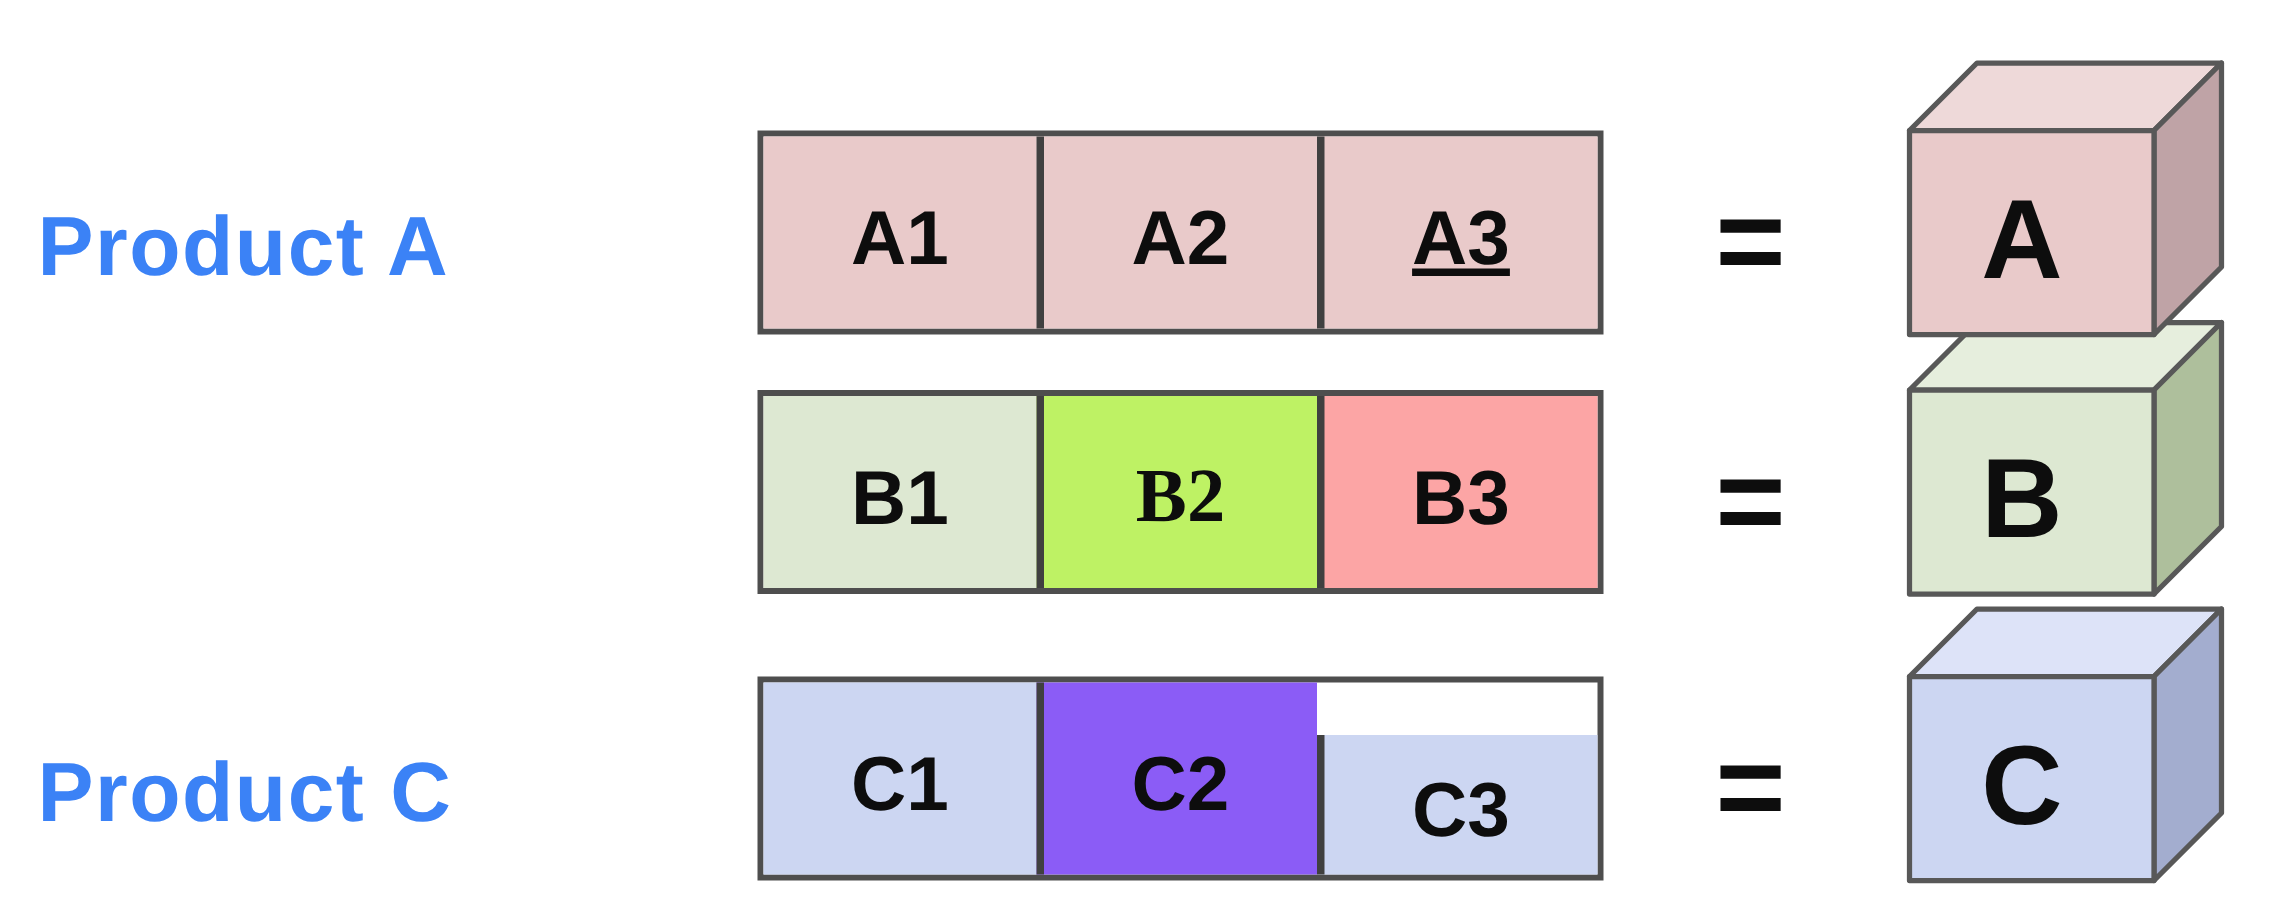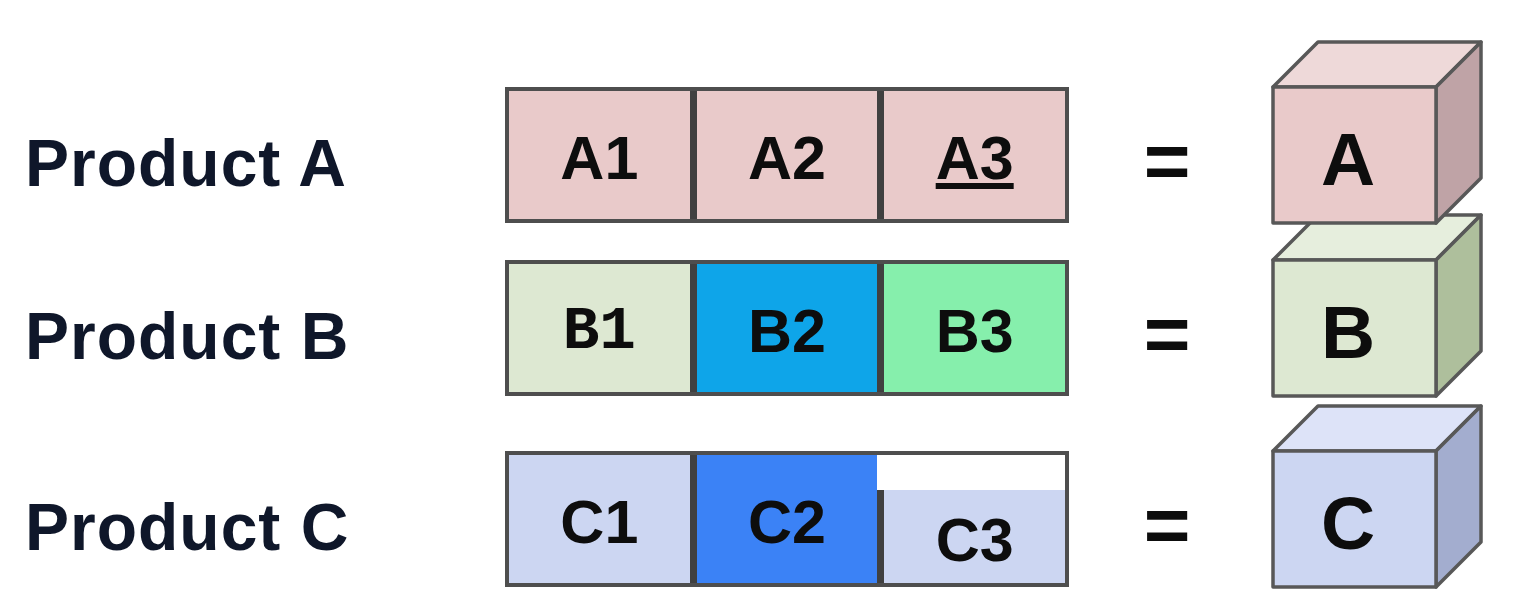"Product A" .label { color: #0f172a -> #3b82f6; font-size: 66px -> 56px }
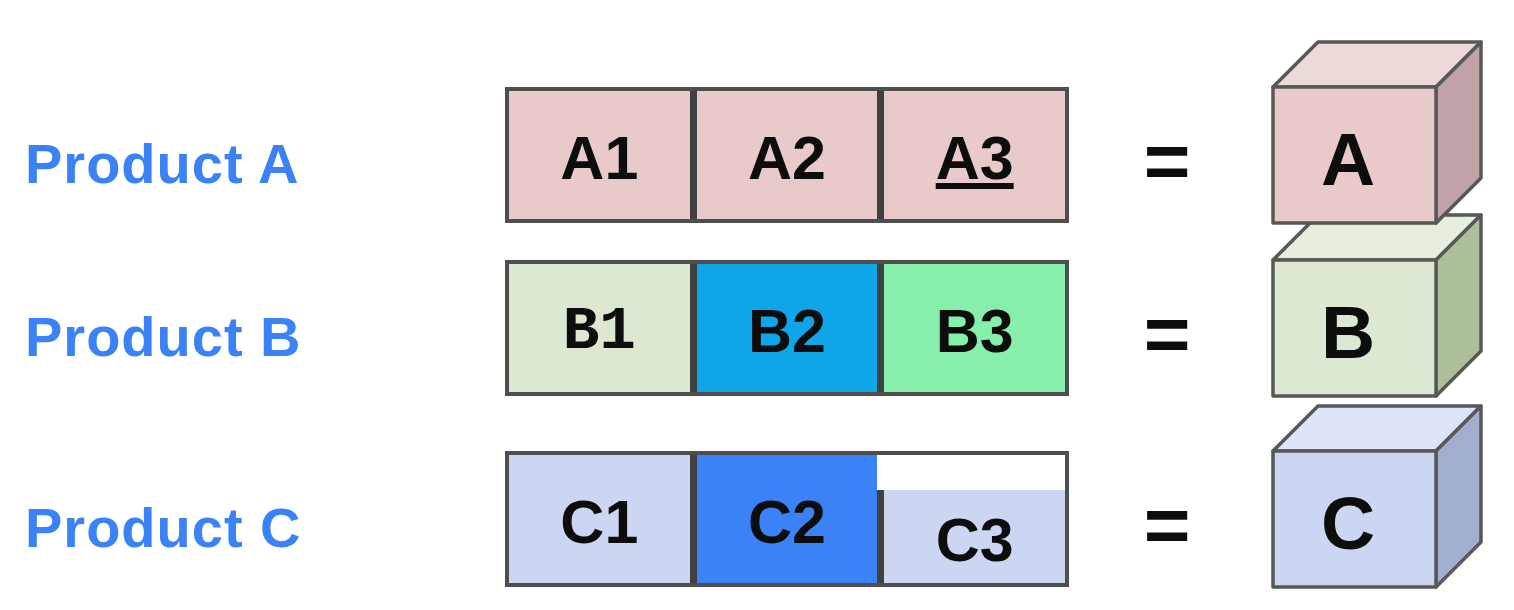"A1" .cell { font-size: 61px -> 51px }
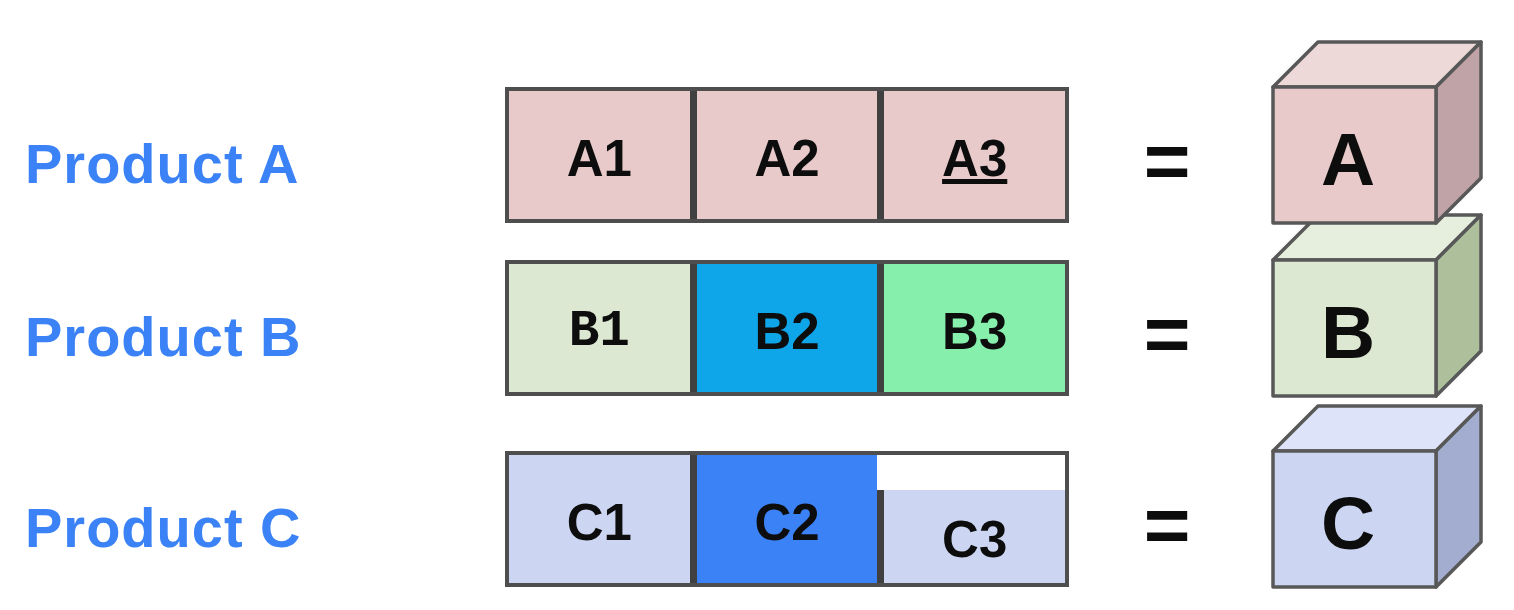"A2" .cell + .cell { border-left: 7px solid #404040 -> 5px solid #404040 }
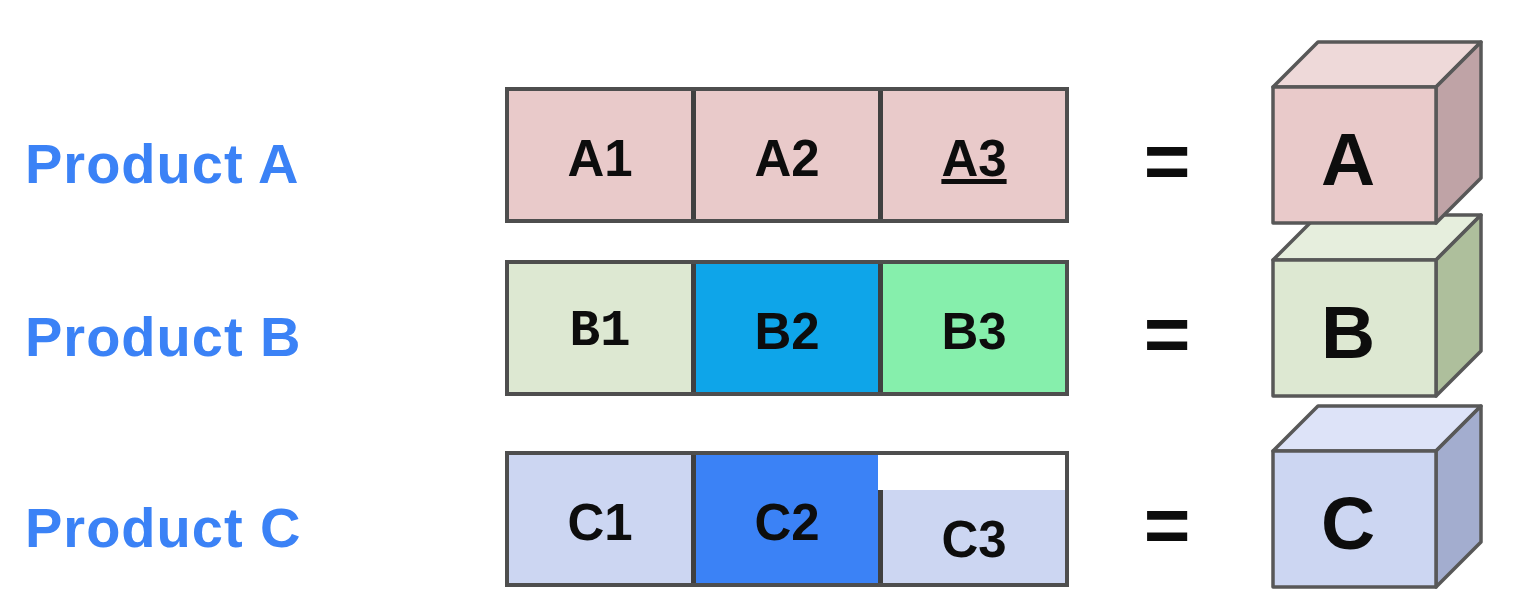"Product B" div.label { html: <div>Product B</div> -> none }
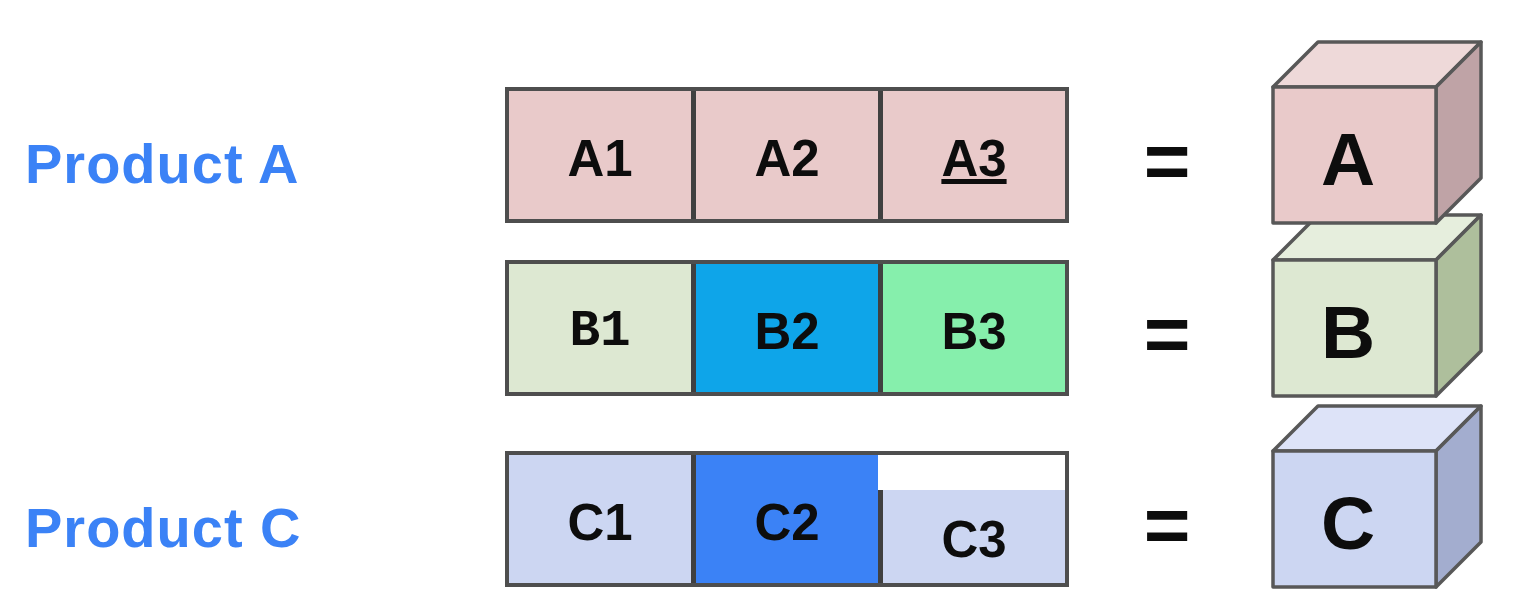"B1" div.cell { font-family: Liberation Mono, monospace -> none }
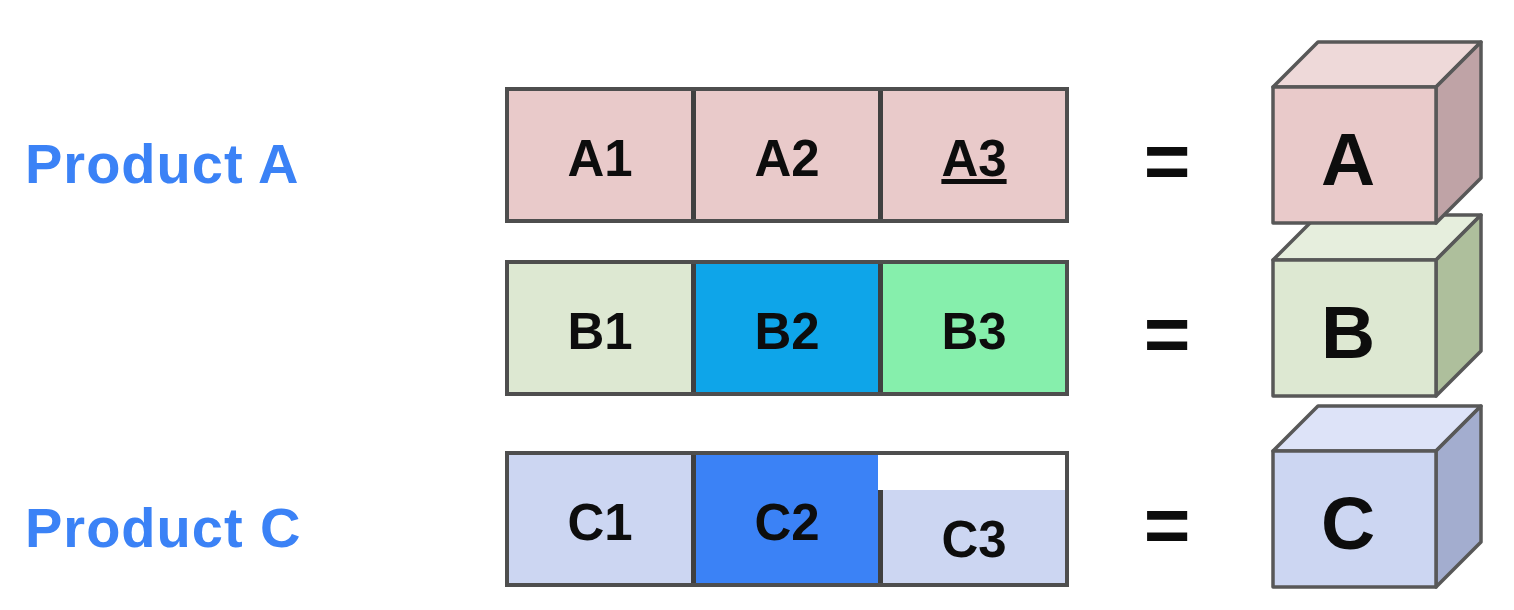"B2" div.cell { background-color: #0ea5e9 -> #bef264; font-family: none -> Liberation Serif, serif }
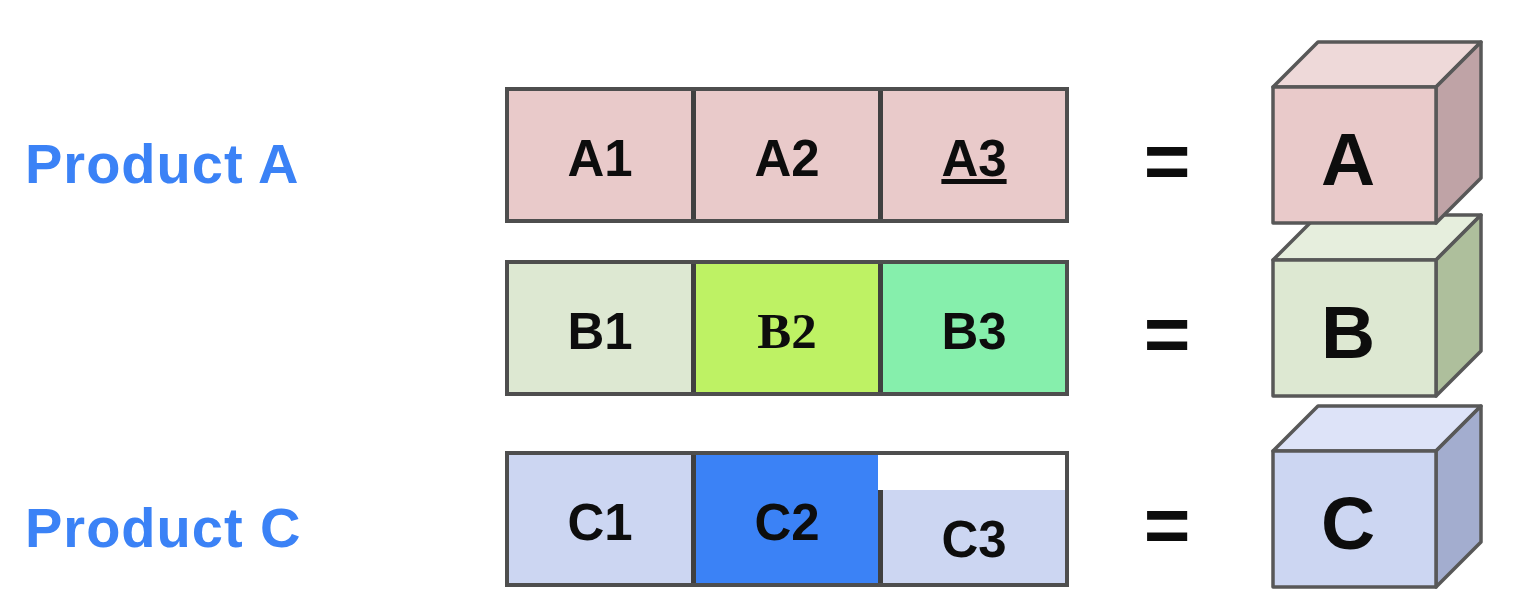"B3" div.cell { background-color: #86efac -> #fca5a5 }
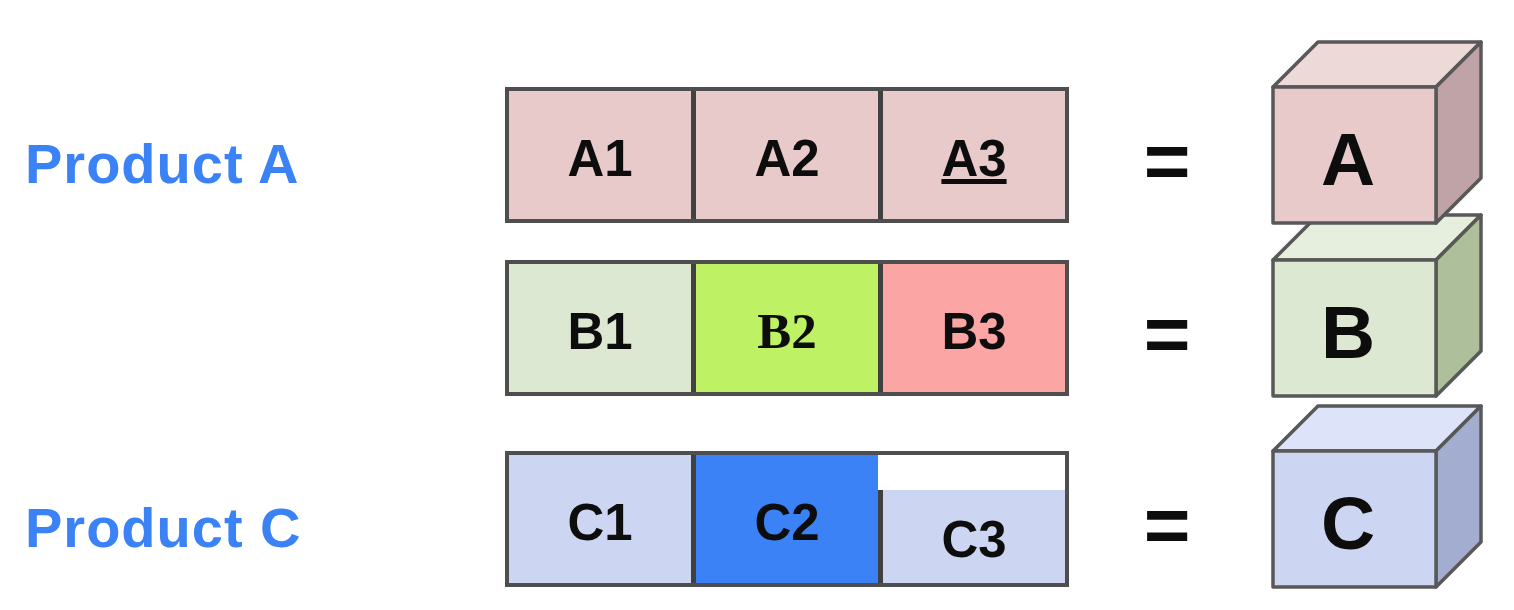"C2" div.cell { background-color: #3b82f6 -> #8b5cf6 }
